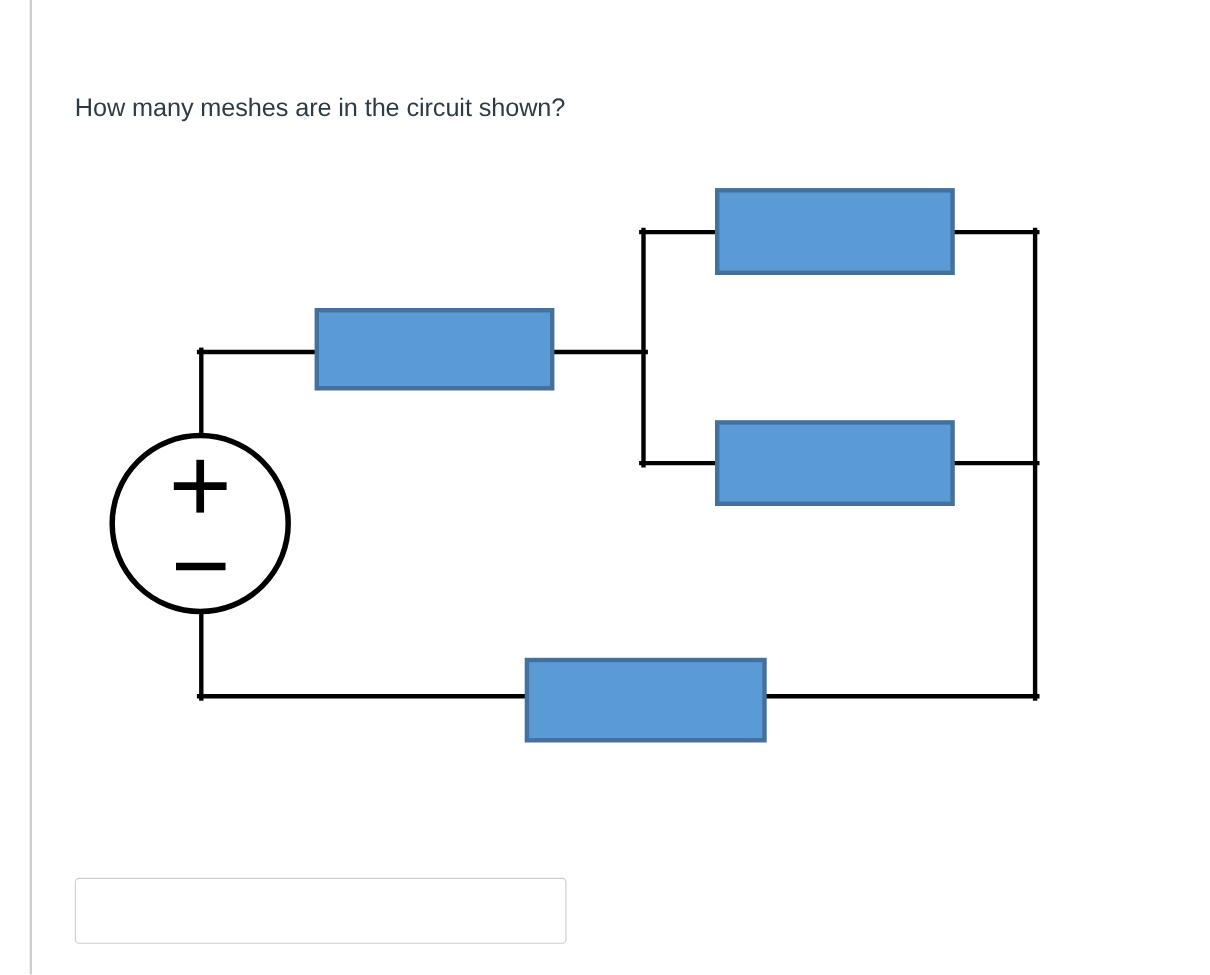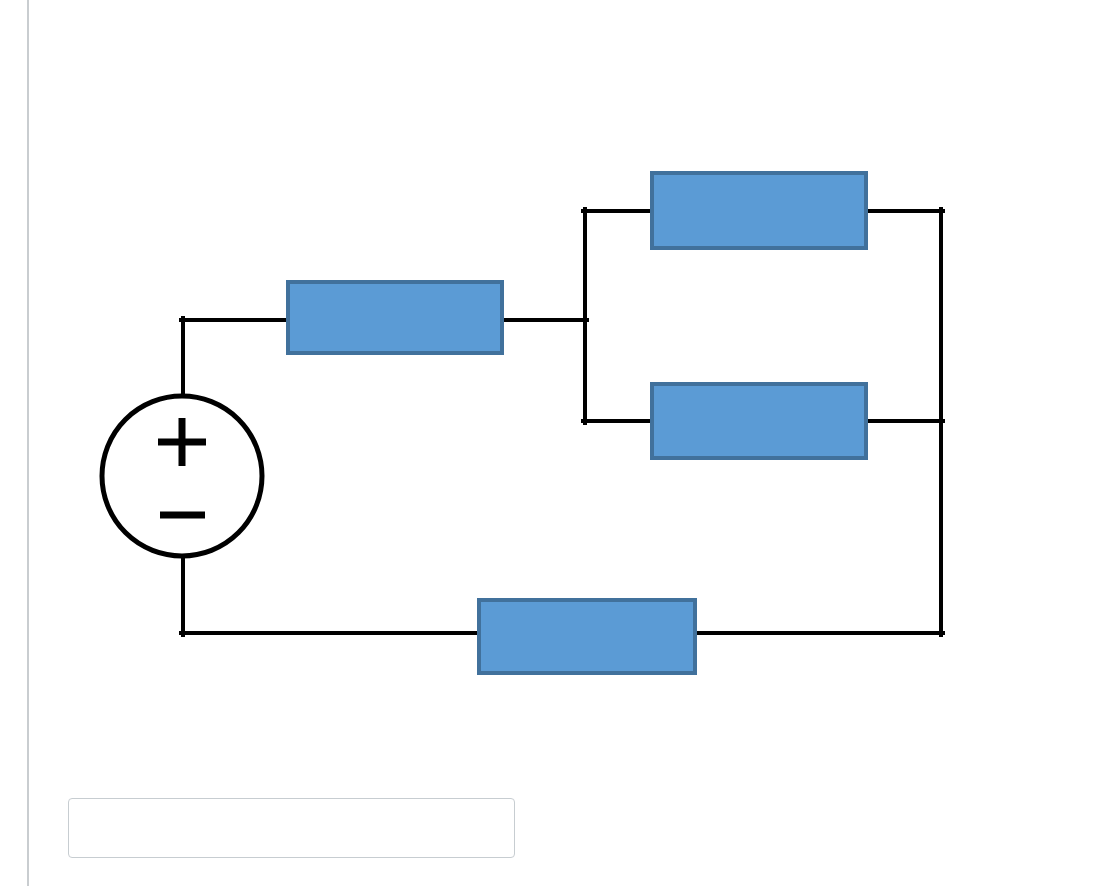"How many meshes are in" div { html: none -> <div>How many meshes are in the circuit shown?</div> }
